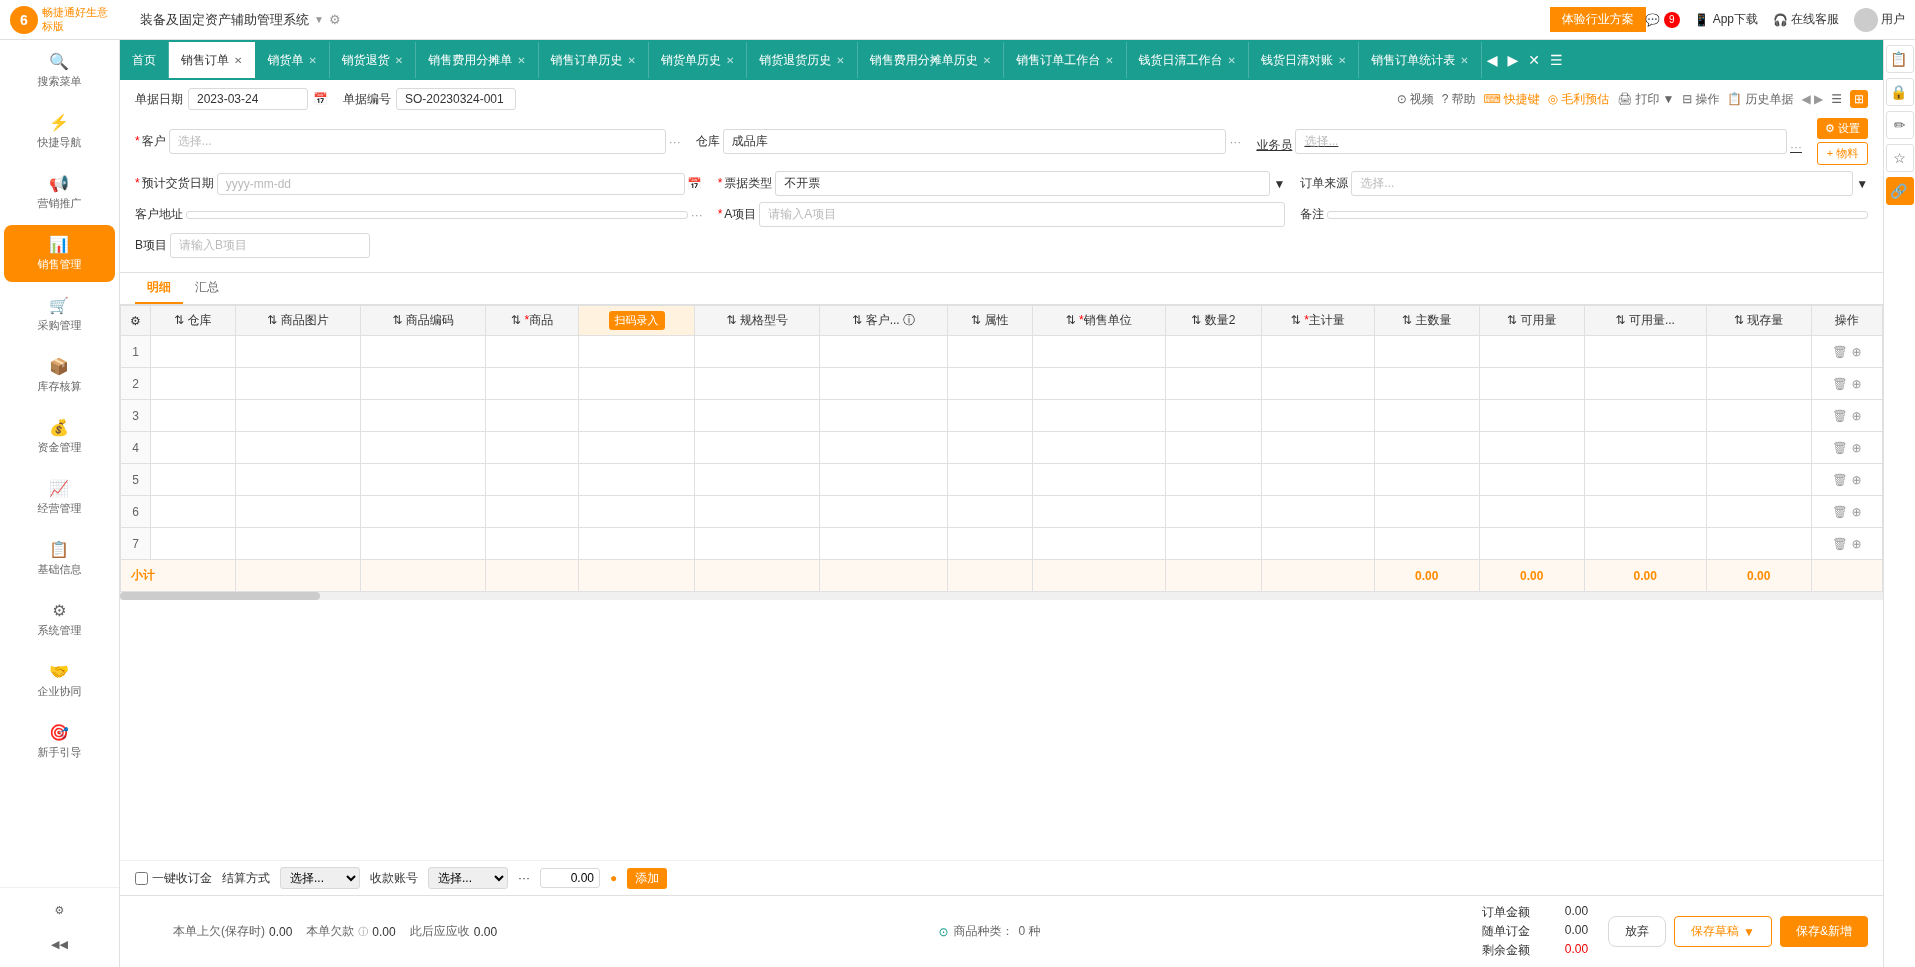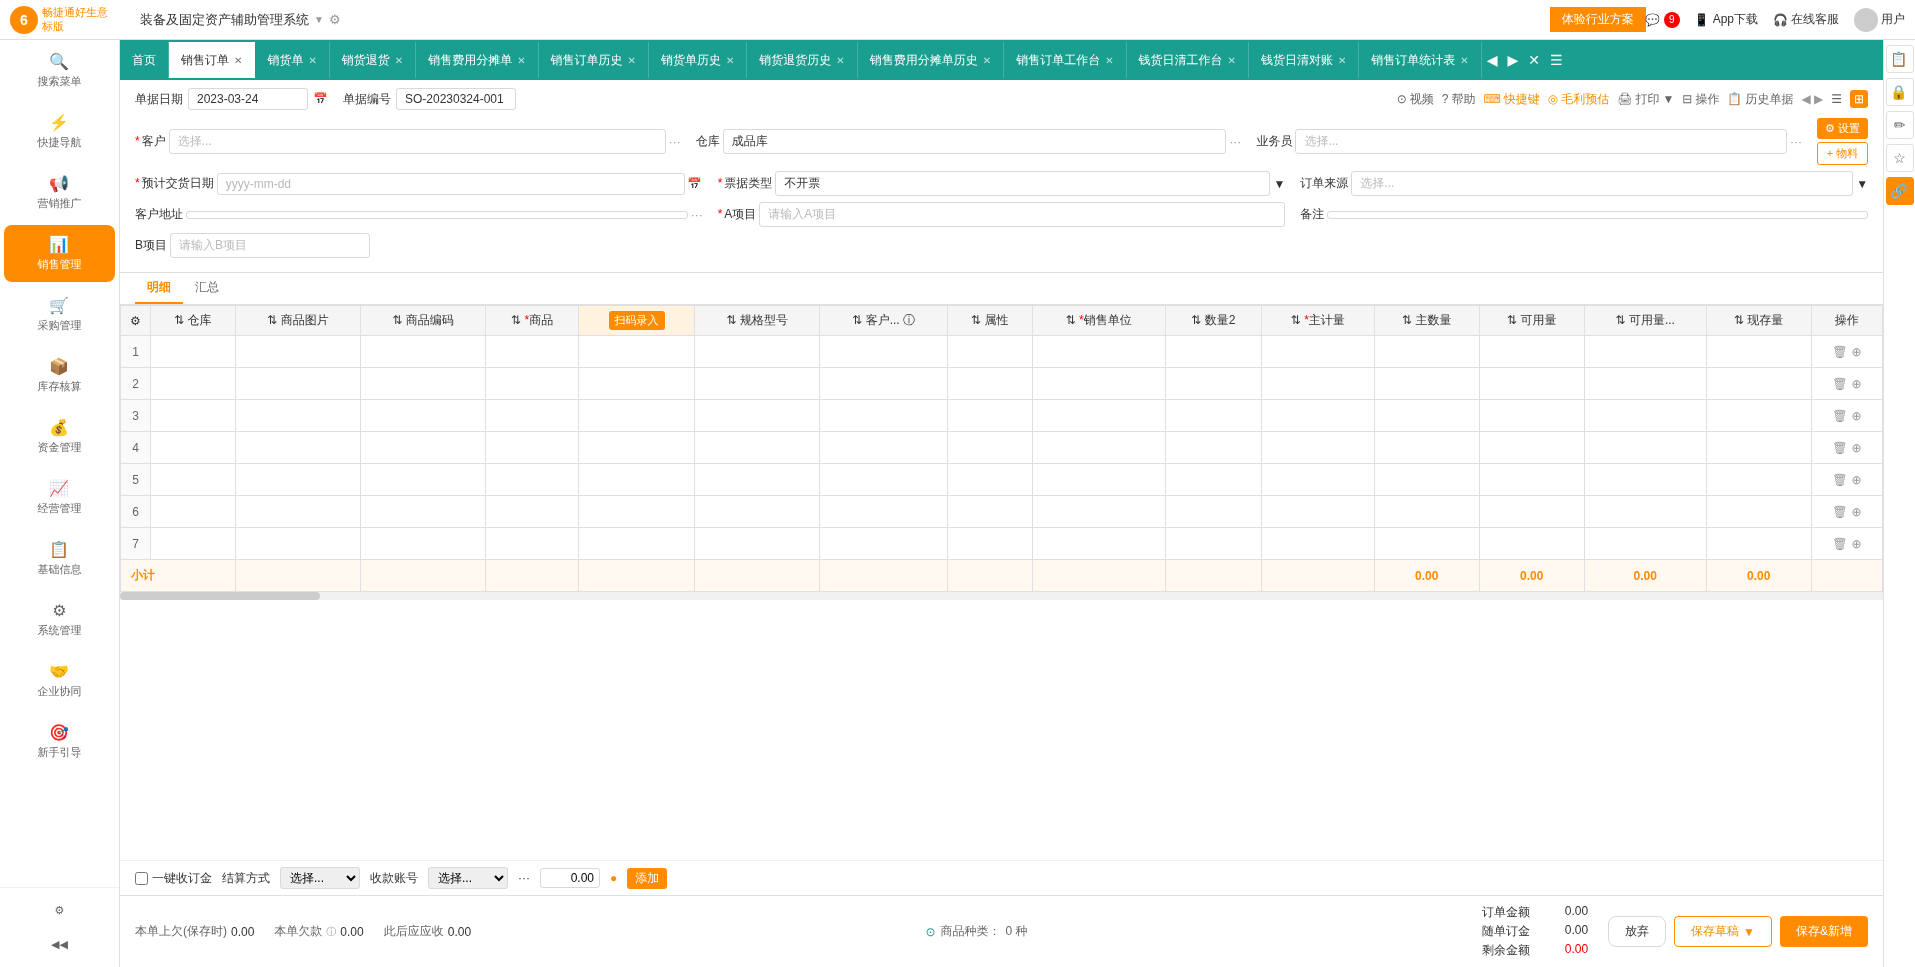"业务员" div { align-items: center -> flex-end; text-decoration: none -> underline }
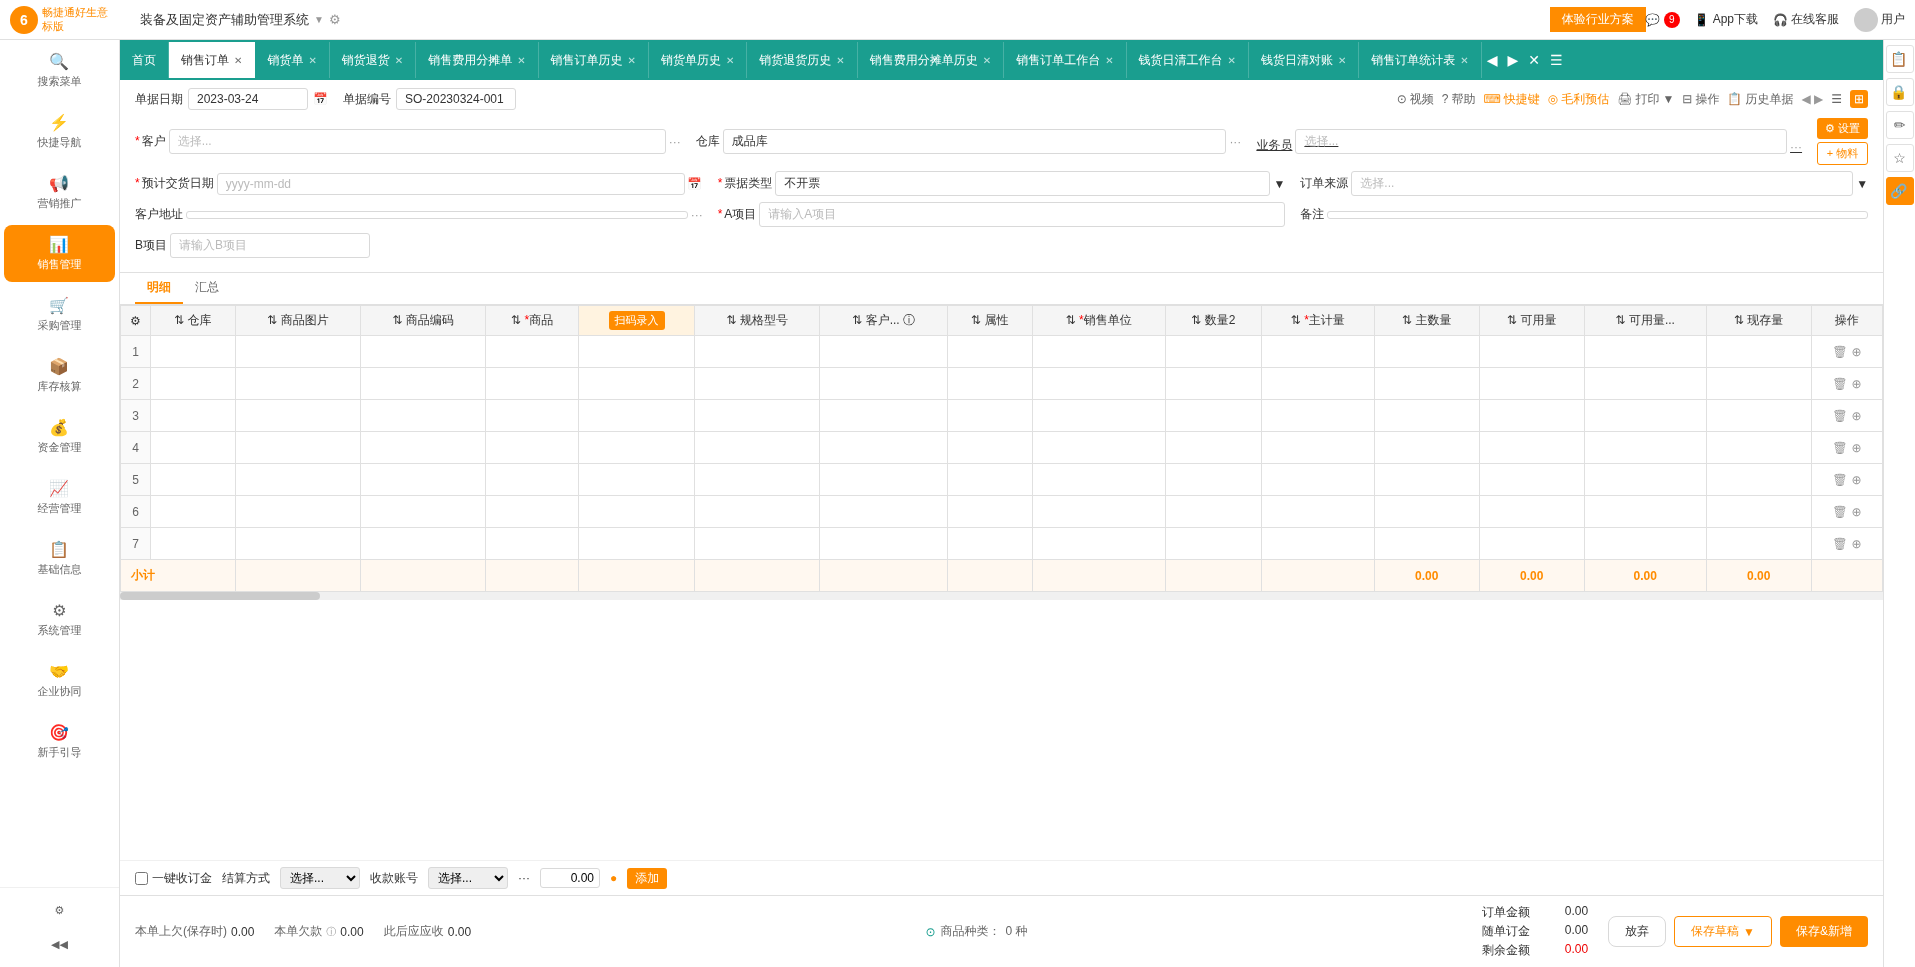"本单上欠(保存时)" .bottom-info { gap: 20px -> 14px; margin-left: none -> 38px }
